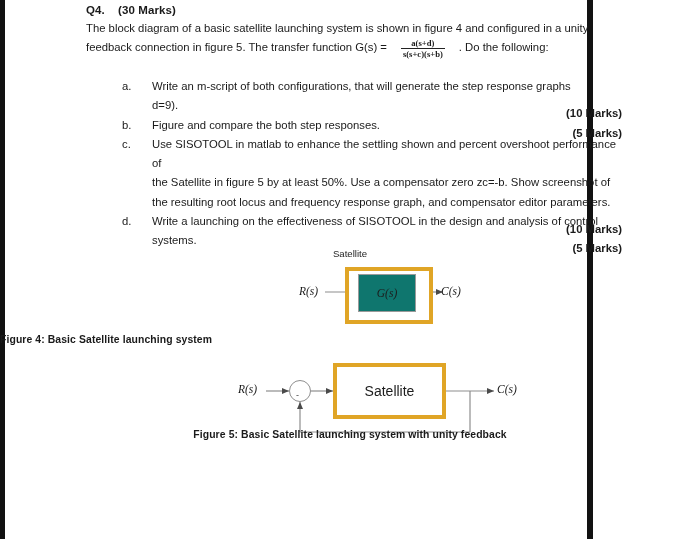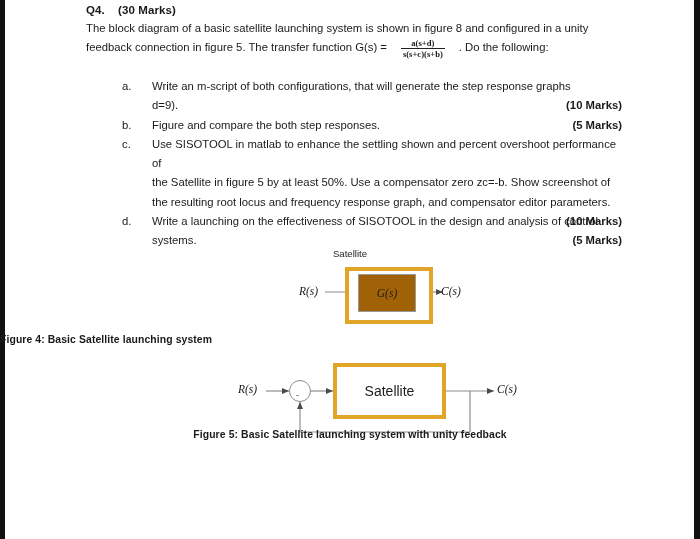"Q4. (30 Marks)" .page { width: 700px -> 593px }
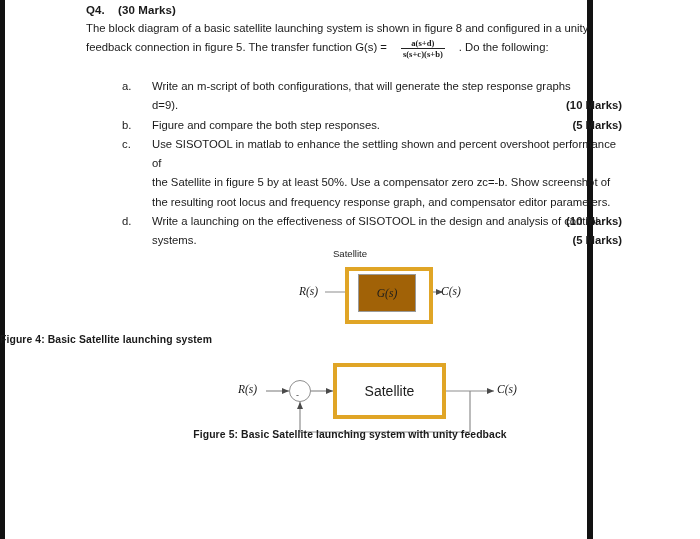"The block diagram of a" span { text: 8 -> 4 }
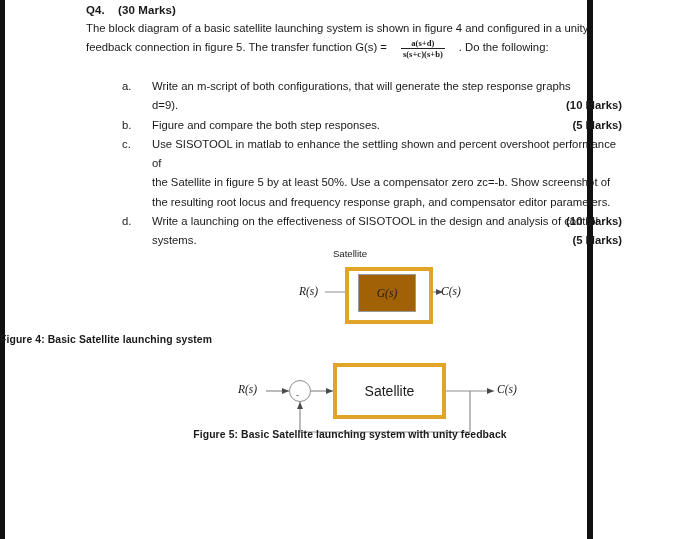"(10 Marks)" .marks { top: 0 -> 8px }
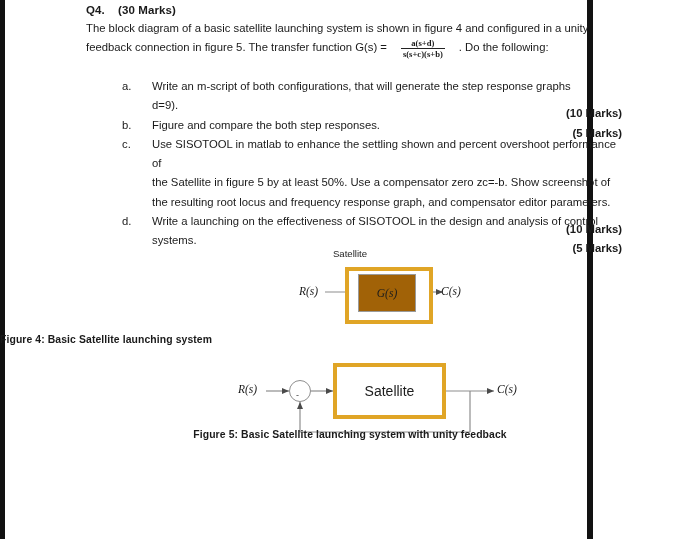"G(s)" .fig4 .inner-box { background: #a16207 -> #0f766e }
